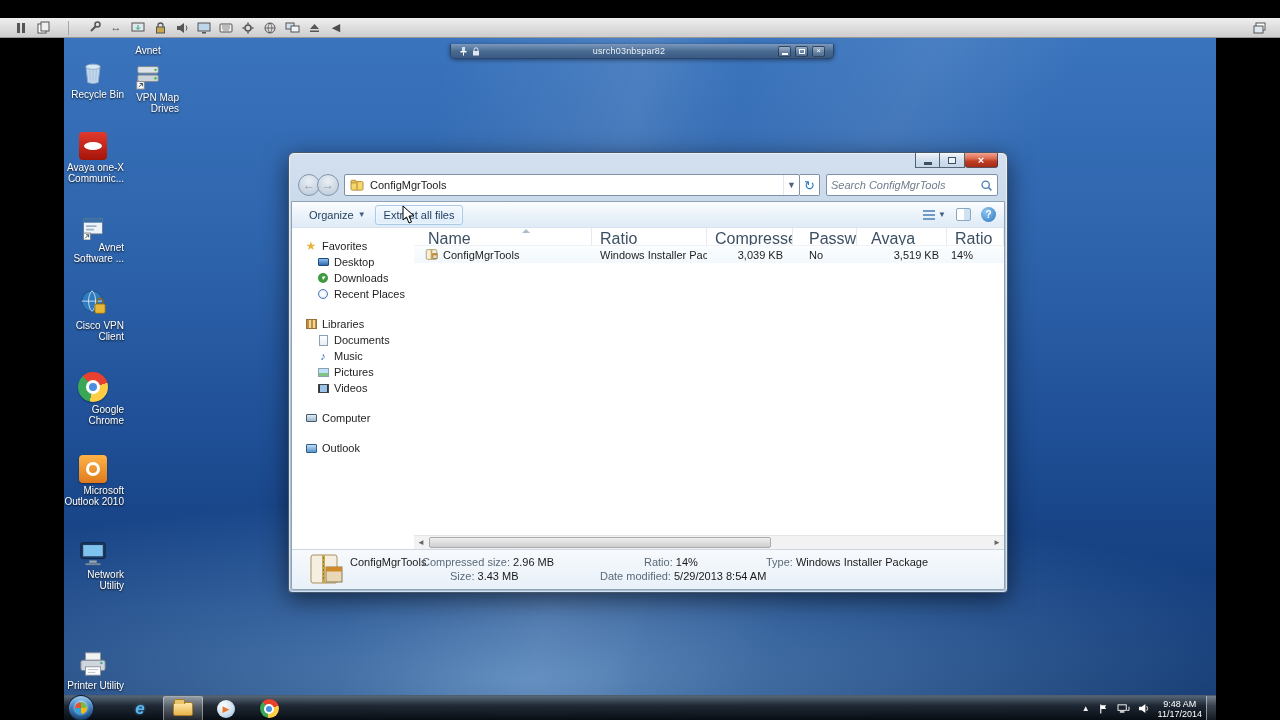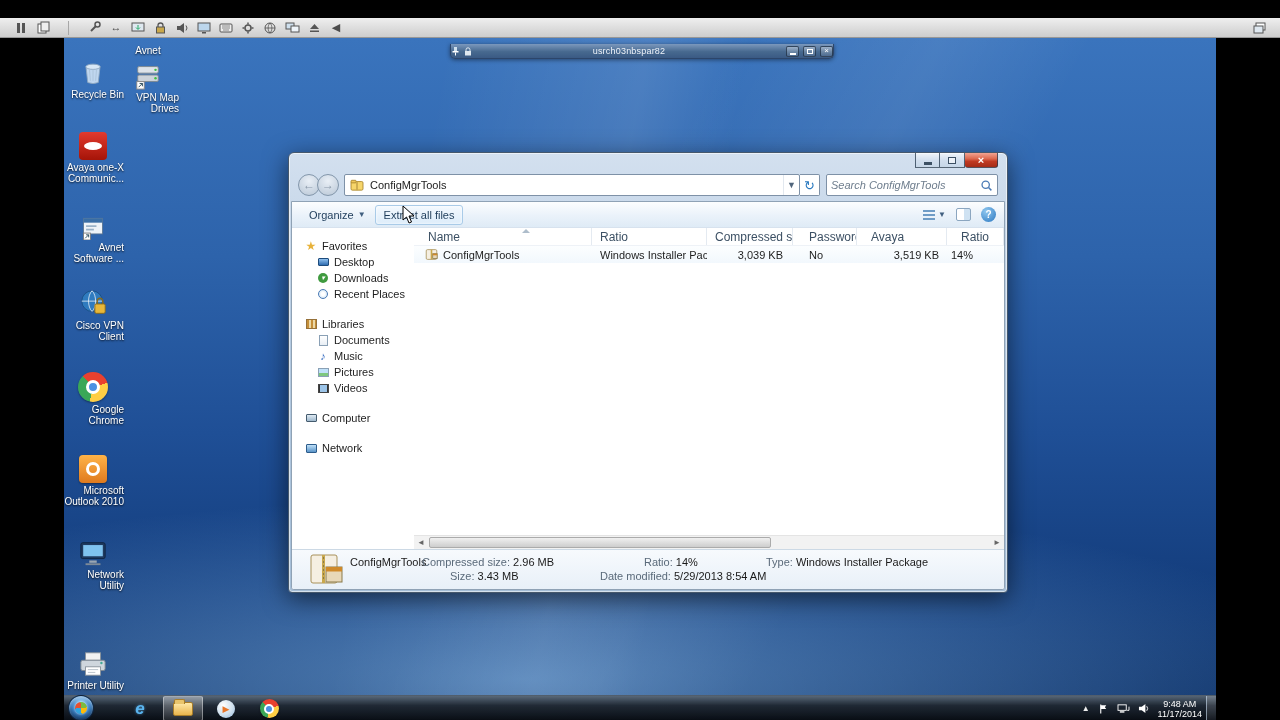"usrch03nbspar82" .connbar { padding: 0 0 -> 0 8px }
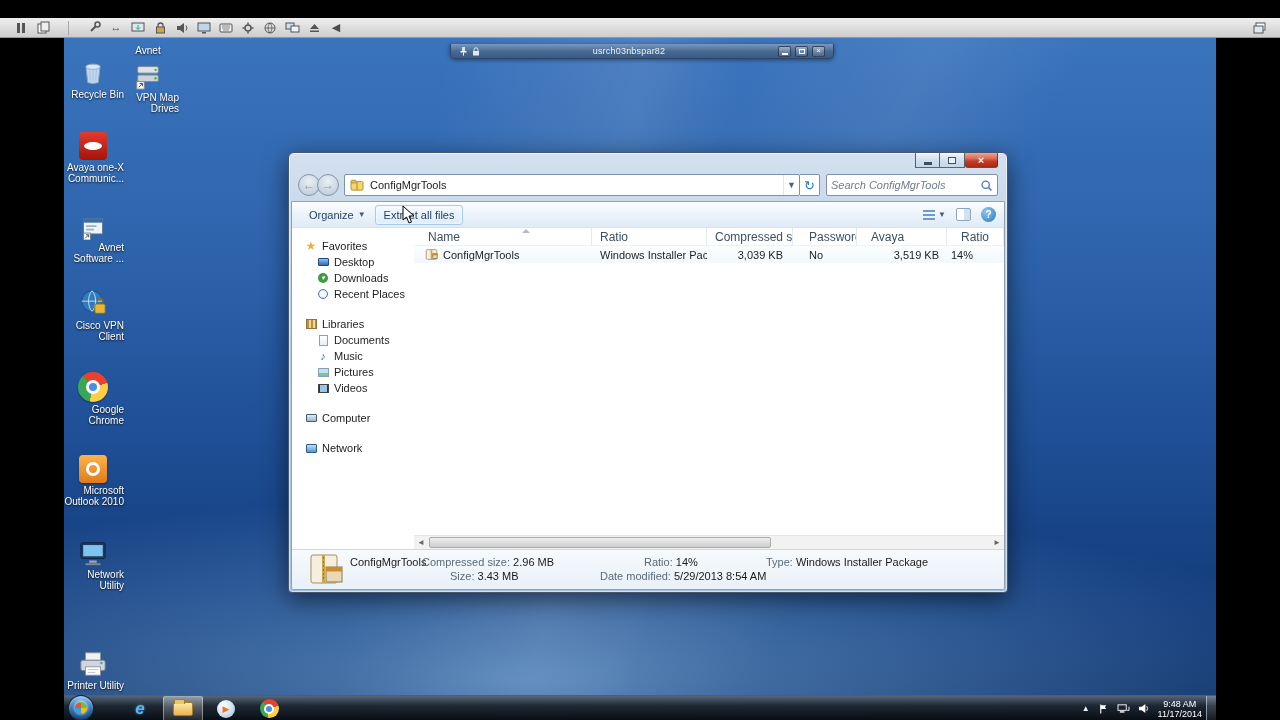"Name" .cols { font-size: 12px -> 16px }
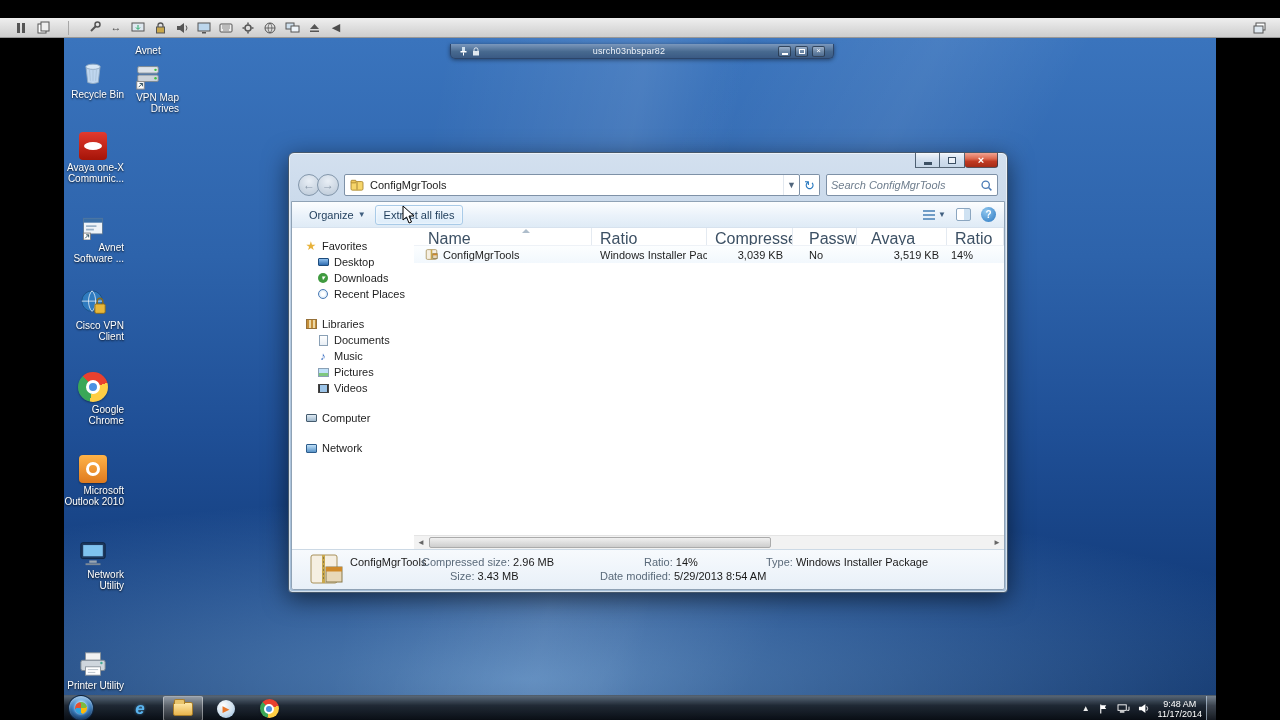"Network" span { text: Network -> Outlook }
